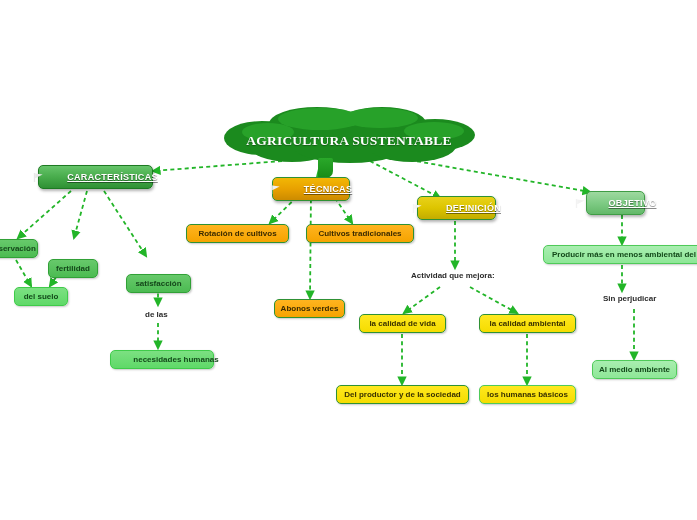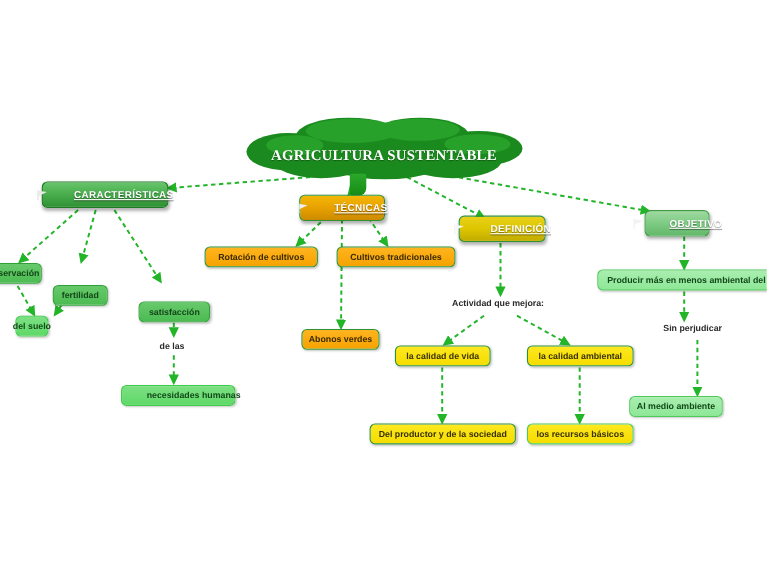"del suelo" div.node { width: 30px -> 54px }
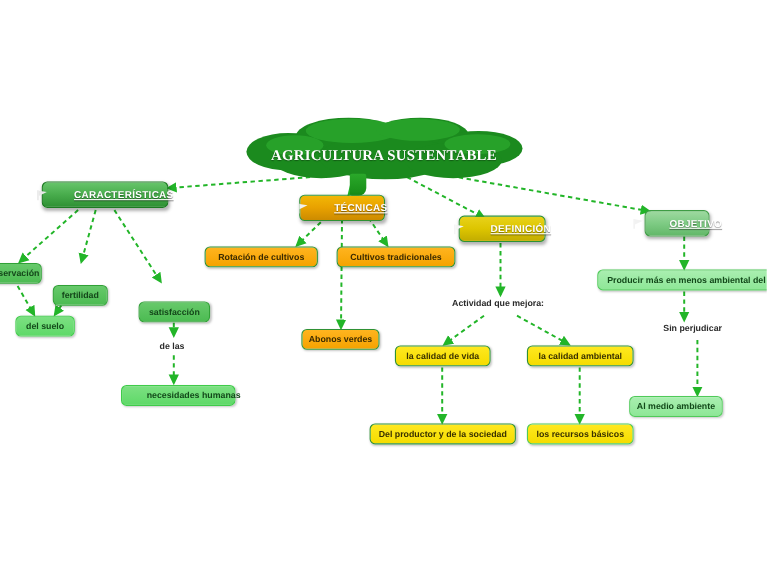"Al medio ambiente" div.node { left: 572px -> 592px }
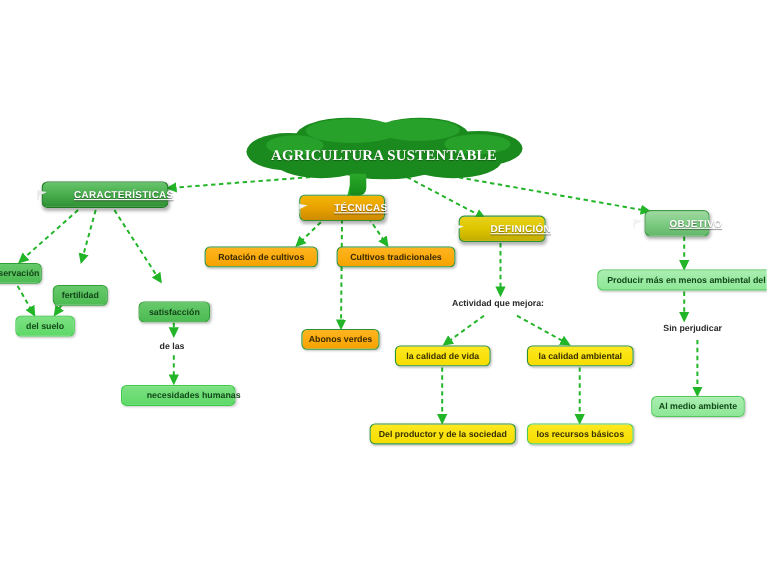"los recursos básicos" span { text: recursos -> humanas }
